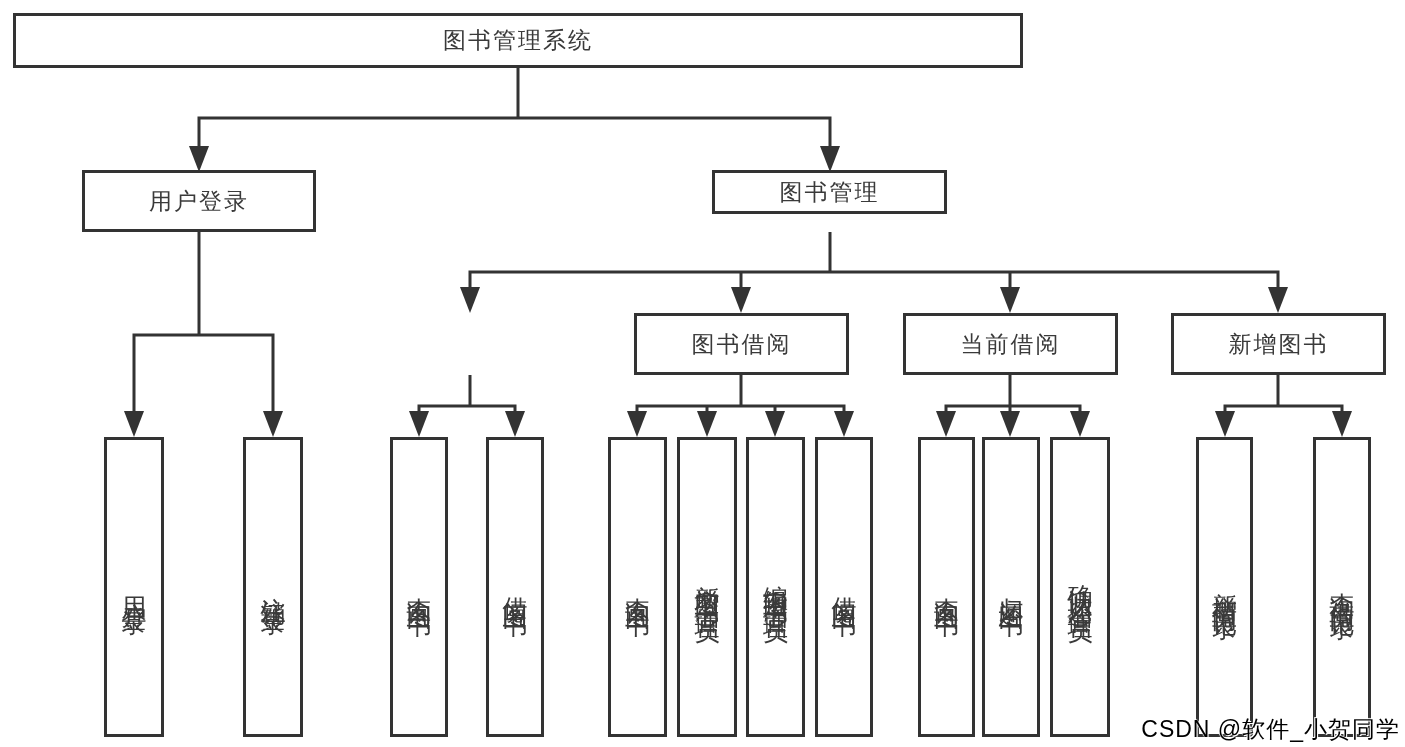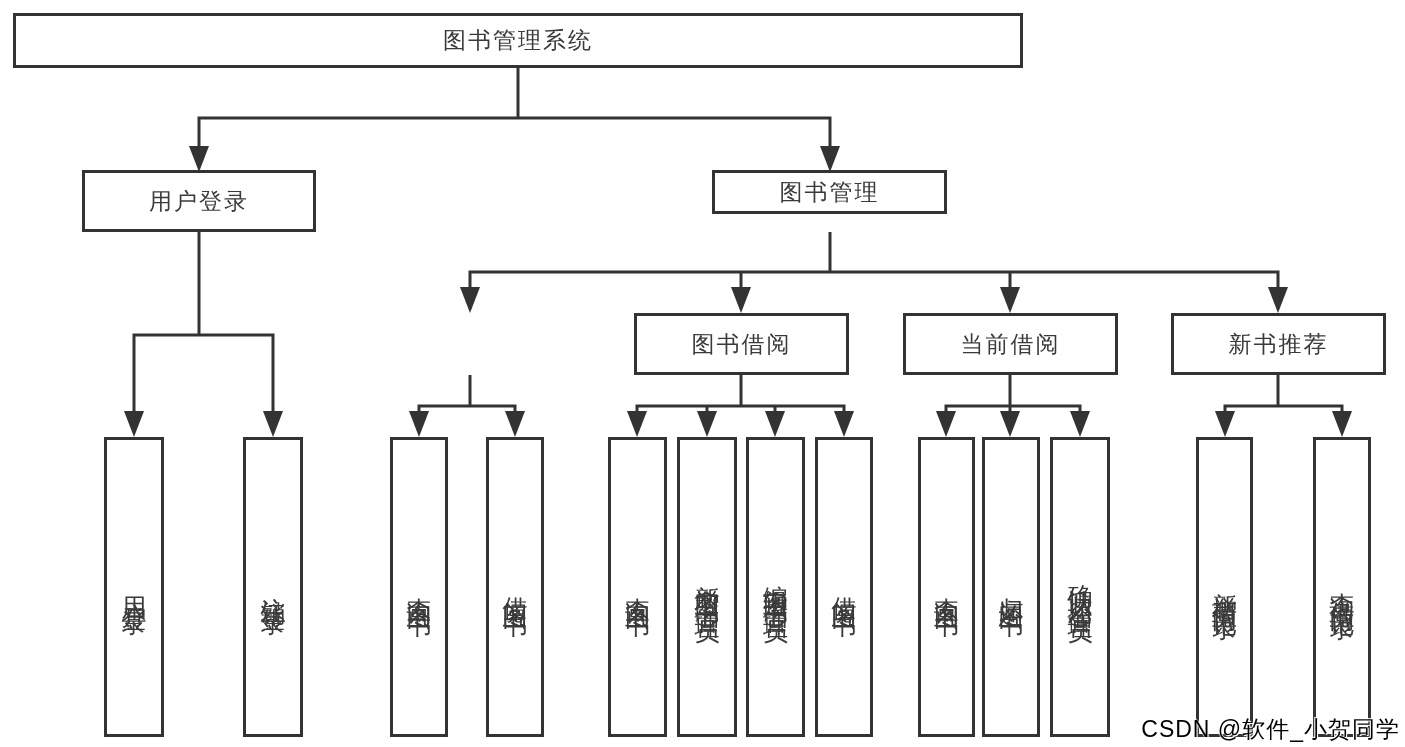"新书推荐" span { text: 书推荐 -> 增图书 }
